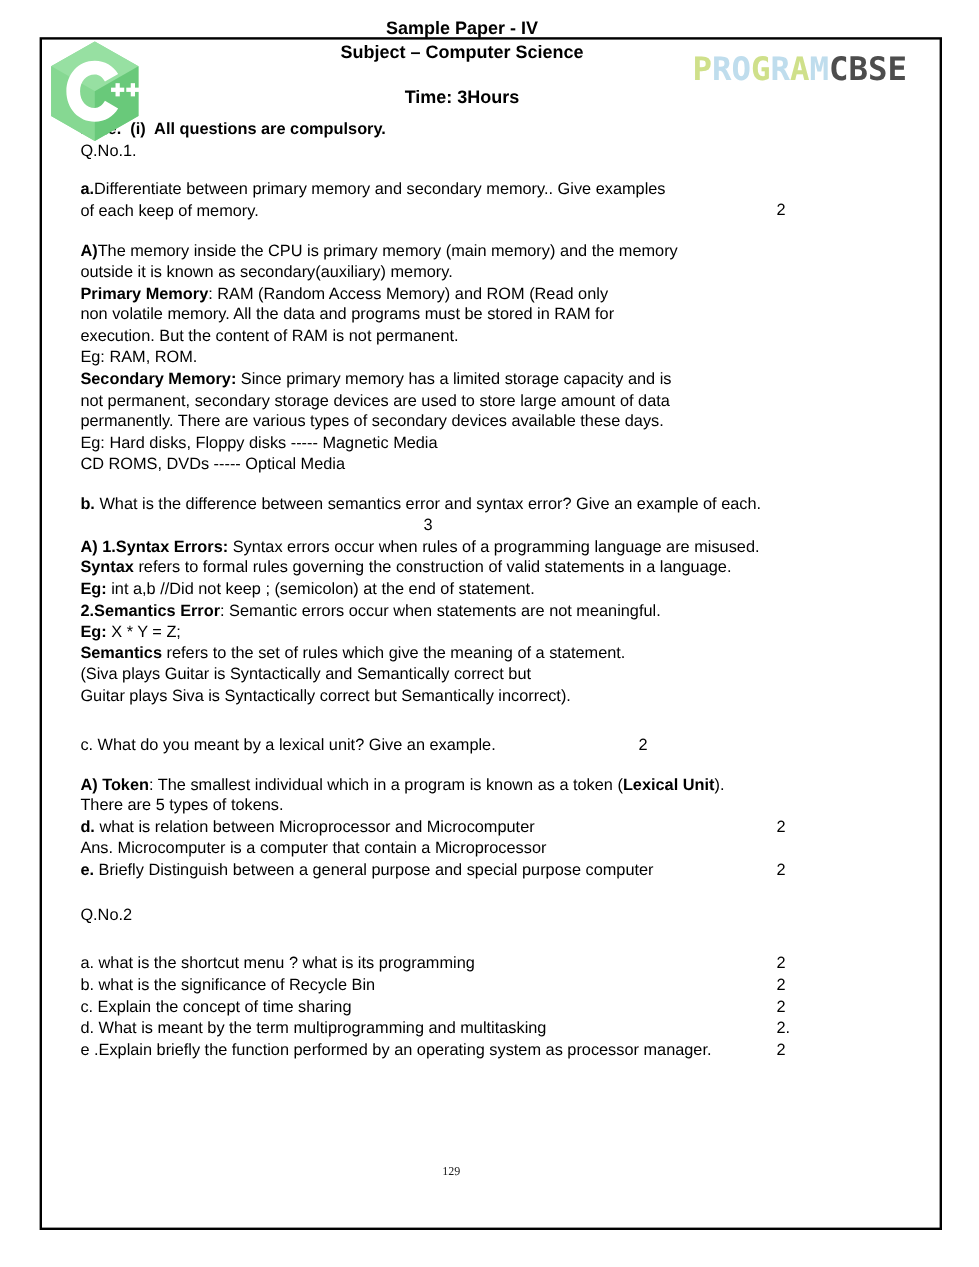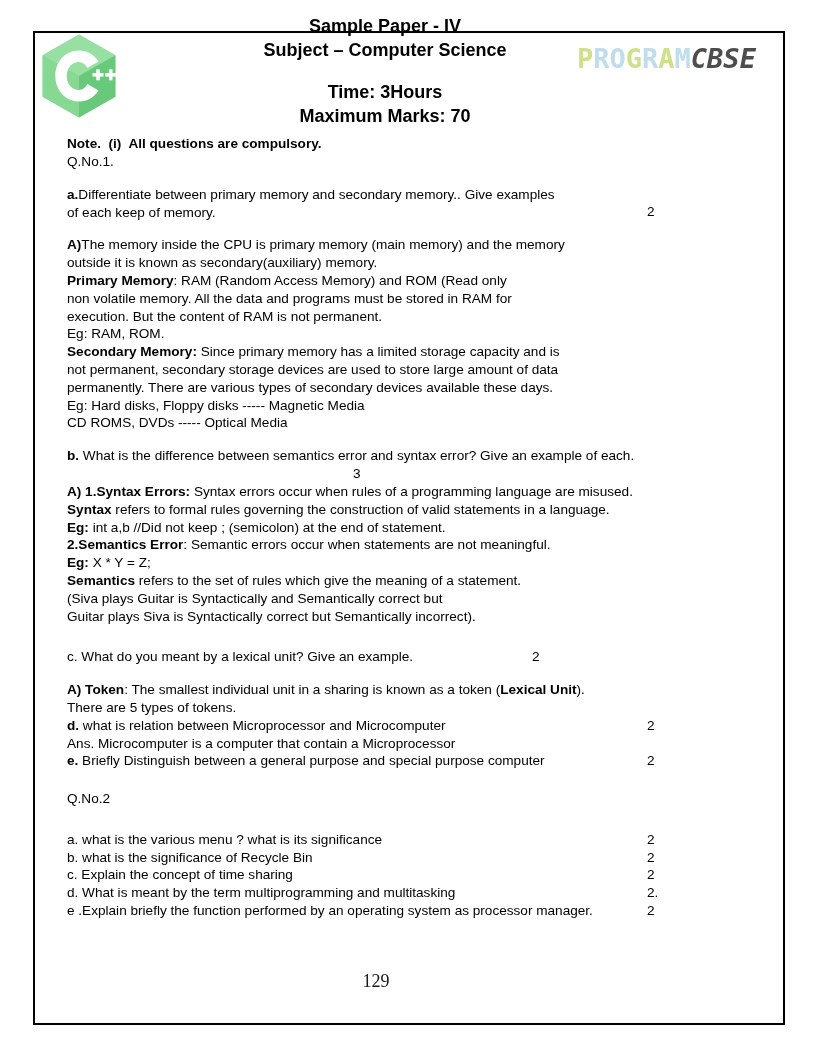"Sample Paper - IV" .title-block { font-size: 18px -> 15px }
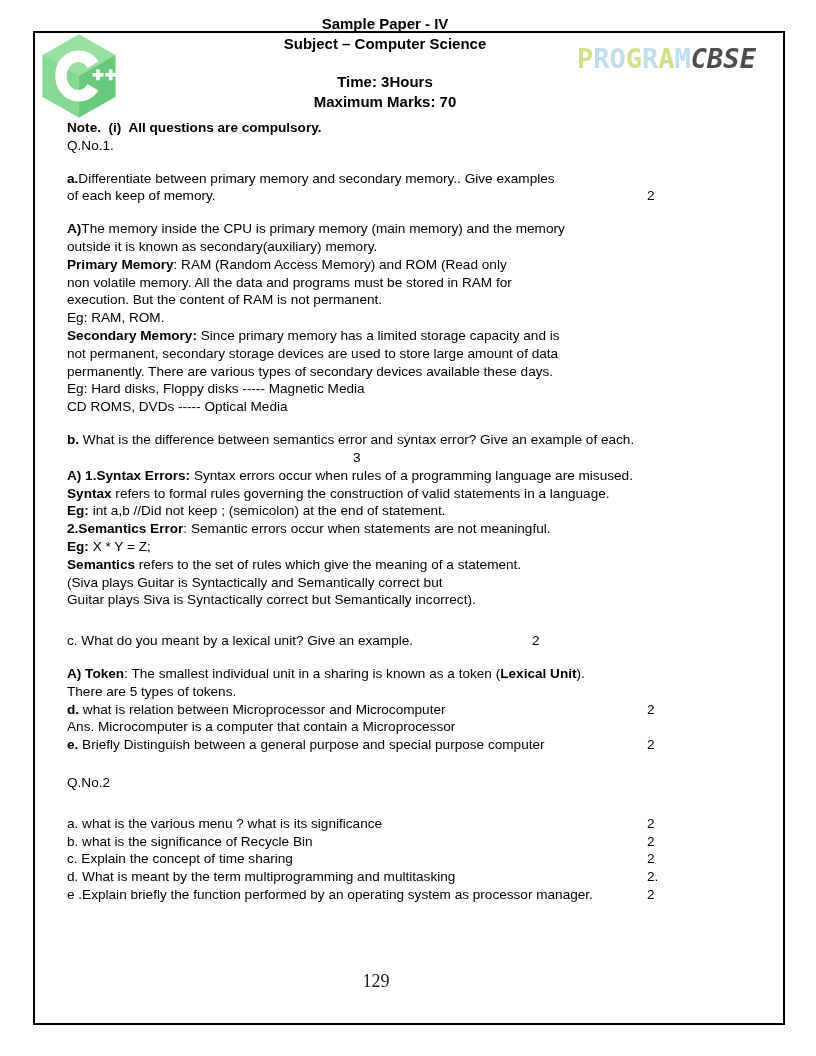"CBSE" span { font-style: italic -> none }
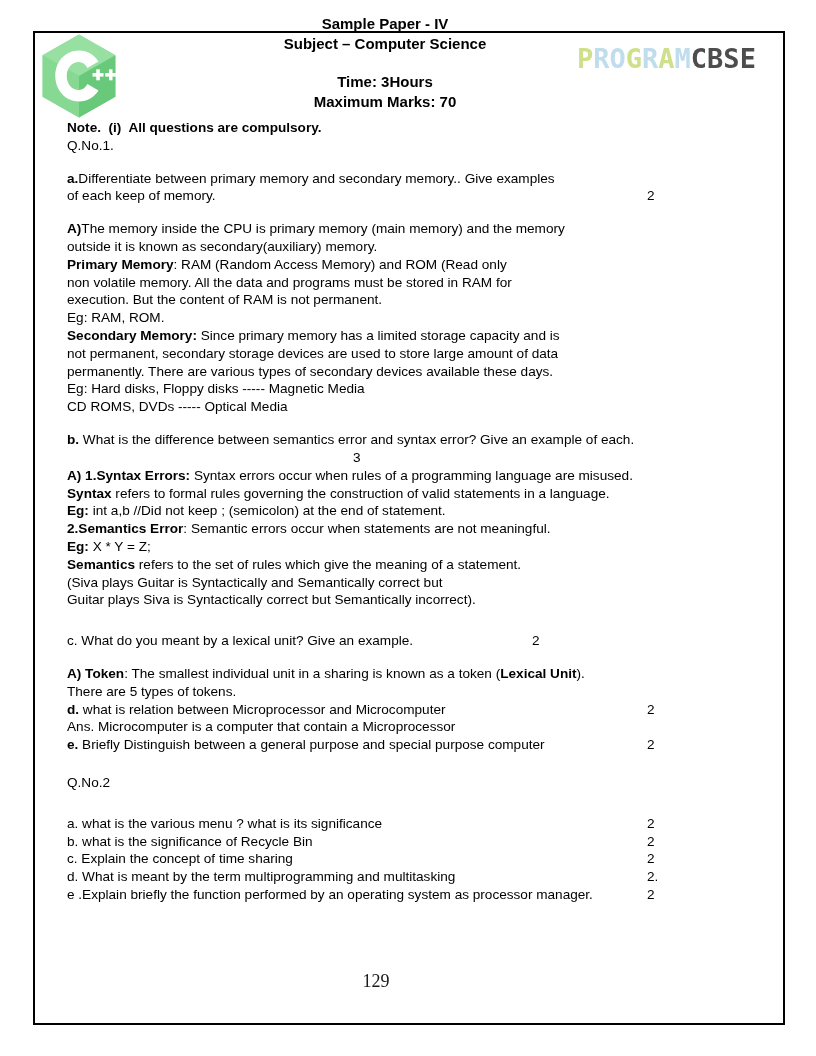"Maximum Marks: 70" div { html: <div>Maximum Marks: 70</div> -> none }
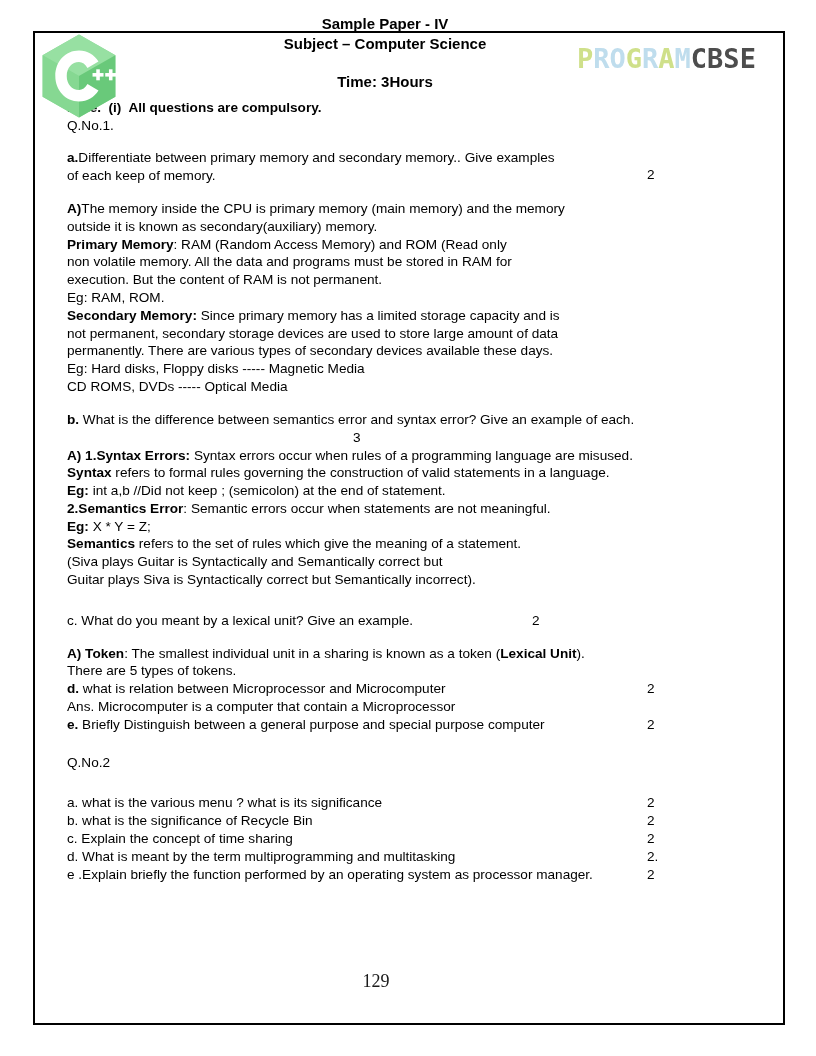": The smallest individual unit" span { text: unit in a sharing -> which in a program }
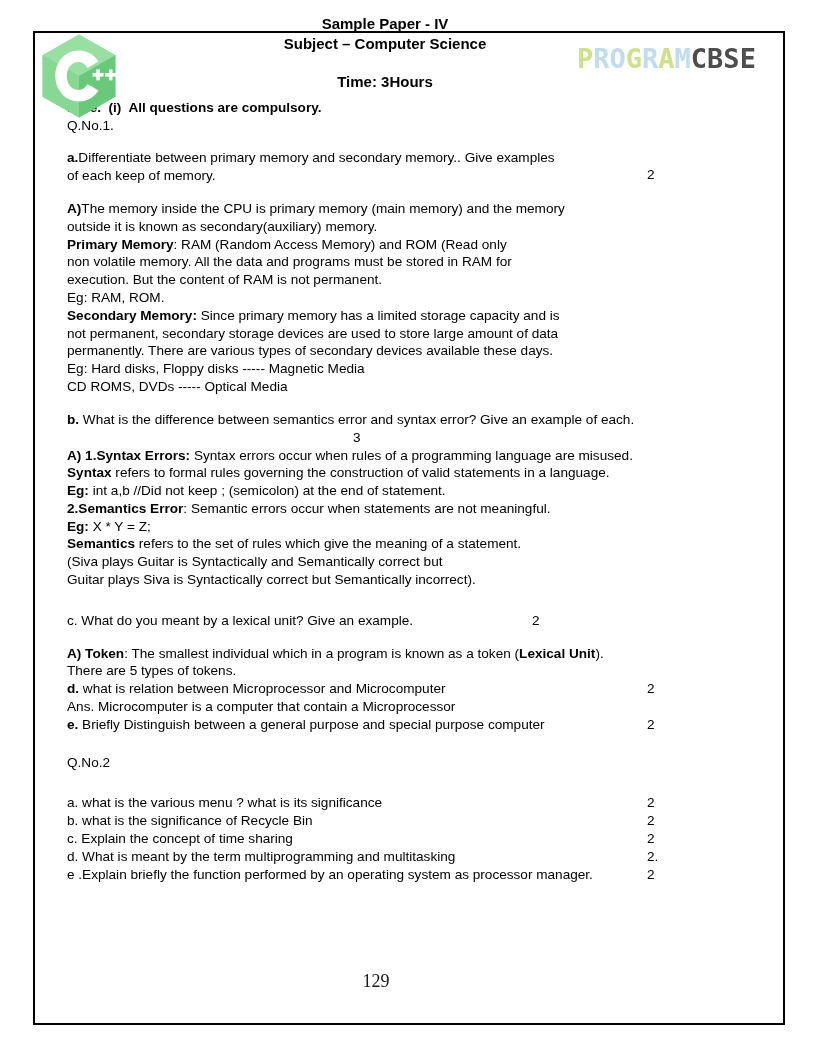"a. what is the various" div.body-text { text: various menu ? what is its significance -> shortcut menu ? what is its programming }
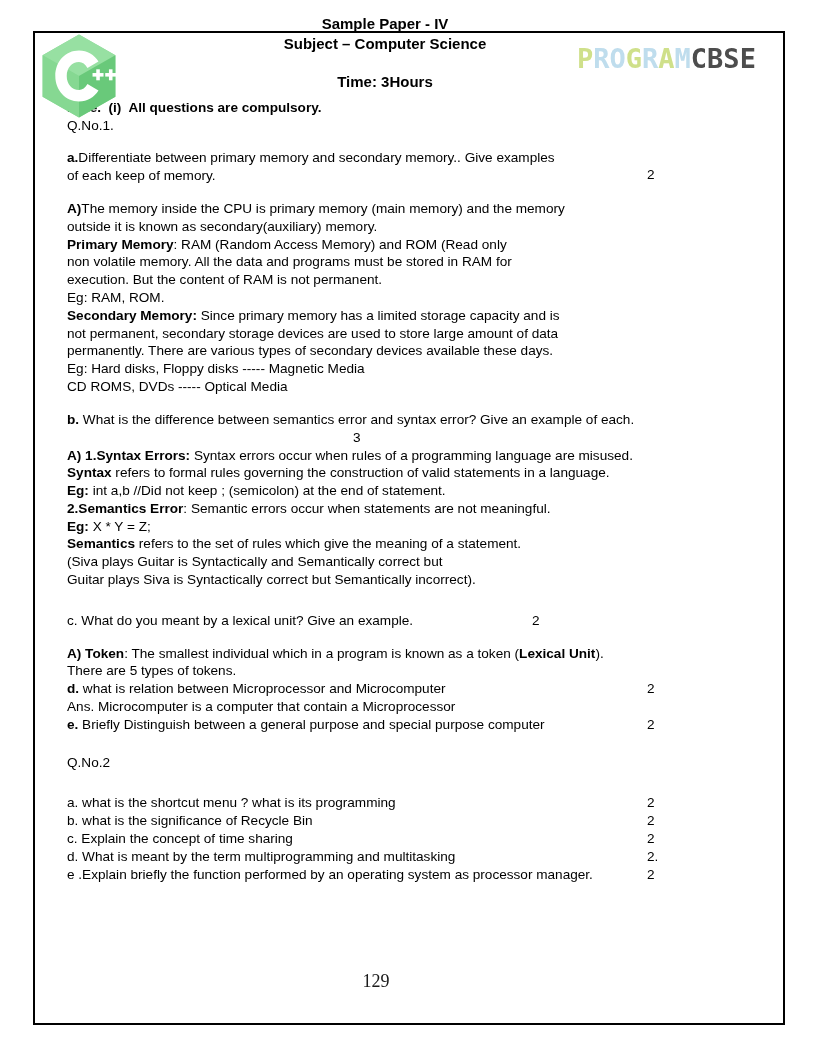"129" #page-number { font-size: 18px -> 10px }
